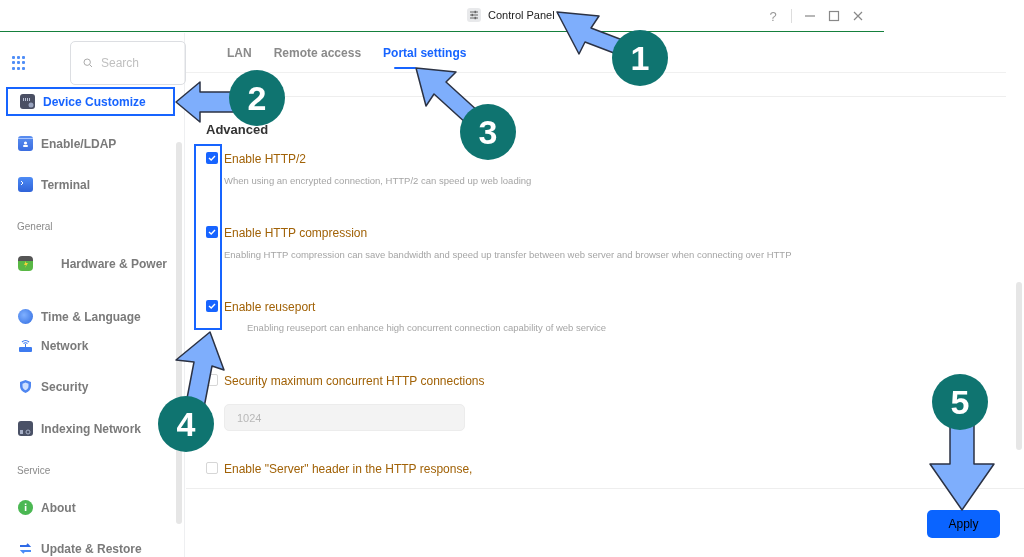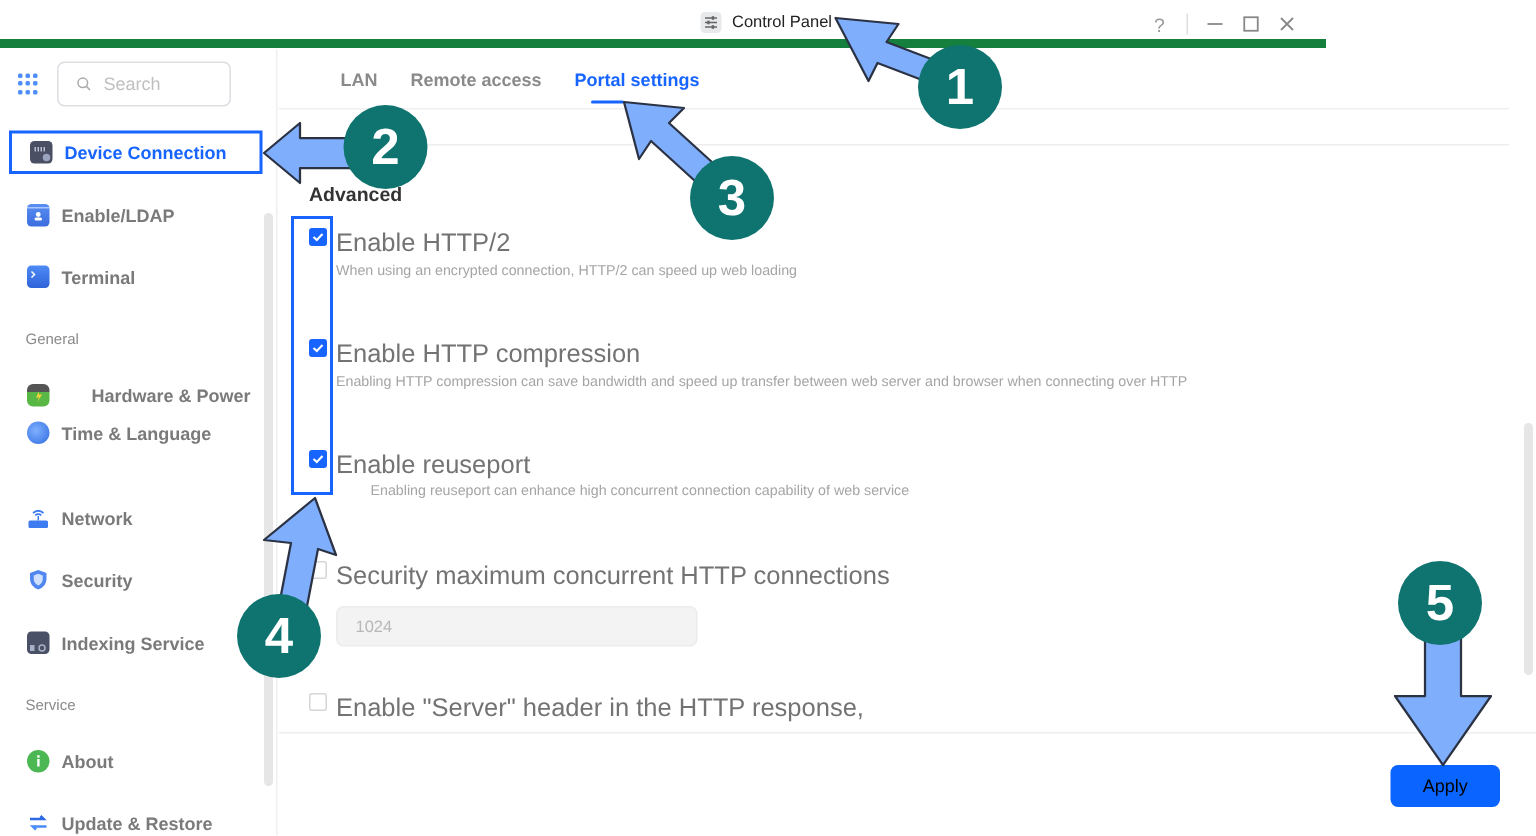"Control Panel" .titlebar { border-bottom: 6px solid #15803d -> 1px solid #15803d }
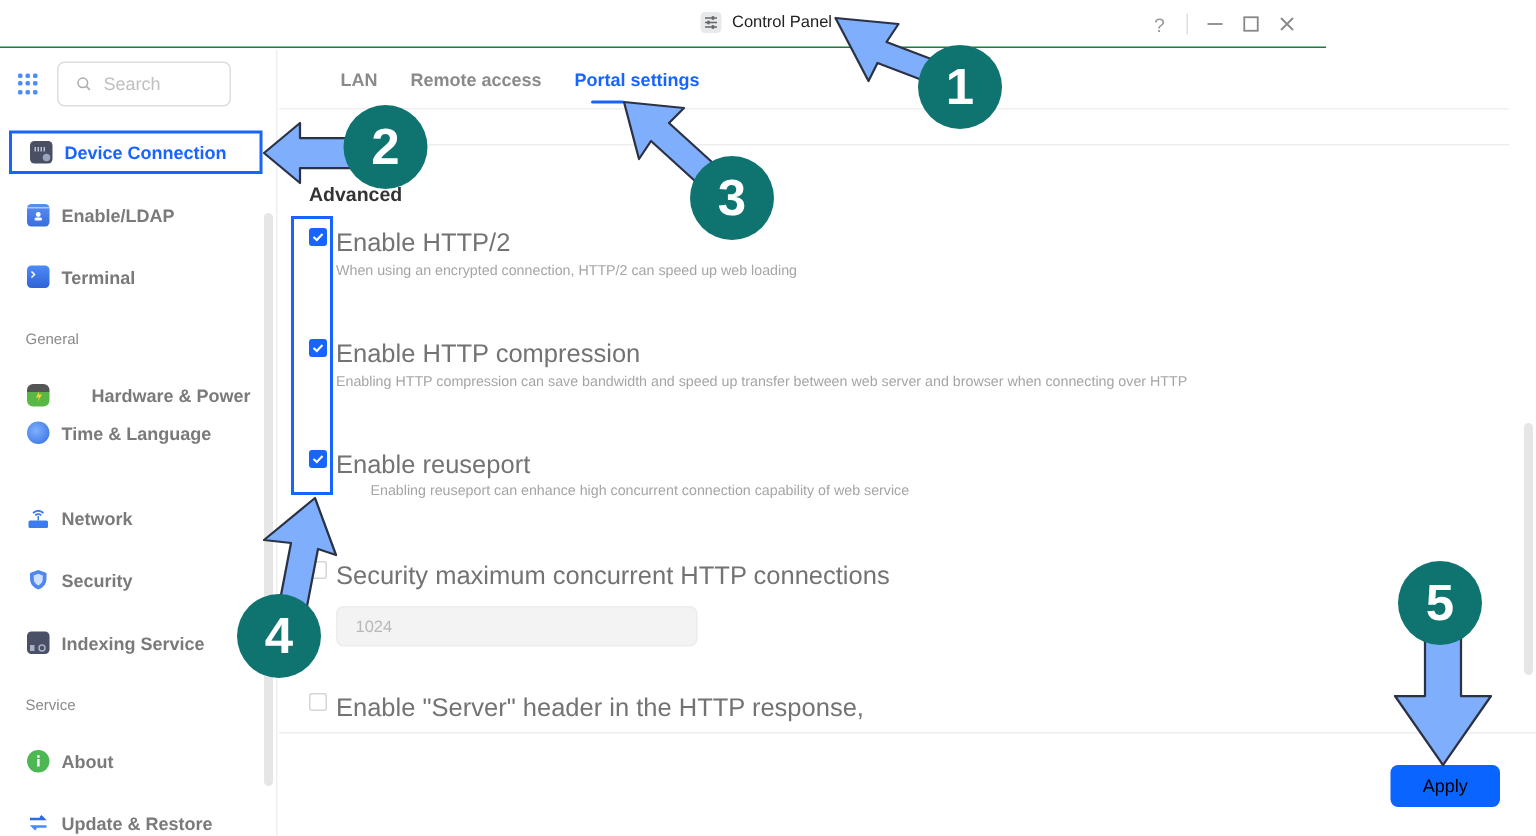"Search" .search { height: 30px -> 44px; margin-left: none -> 32px }
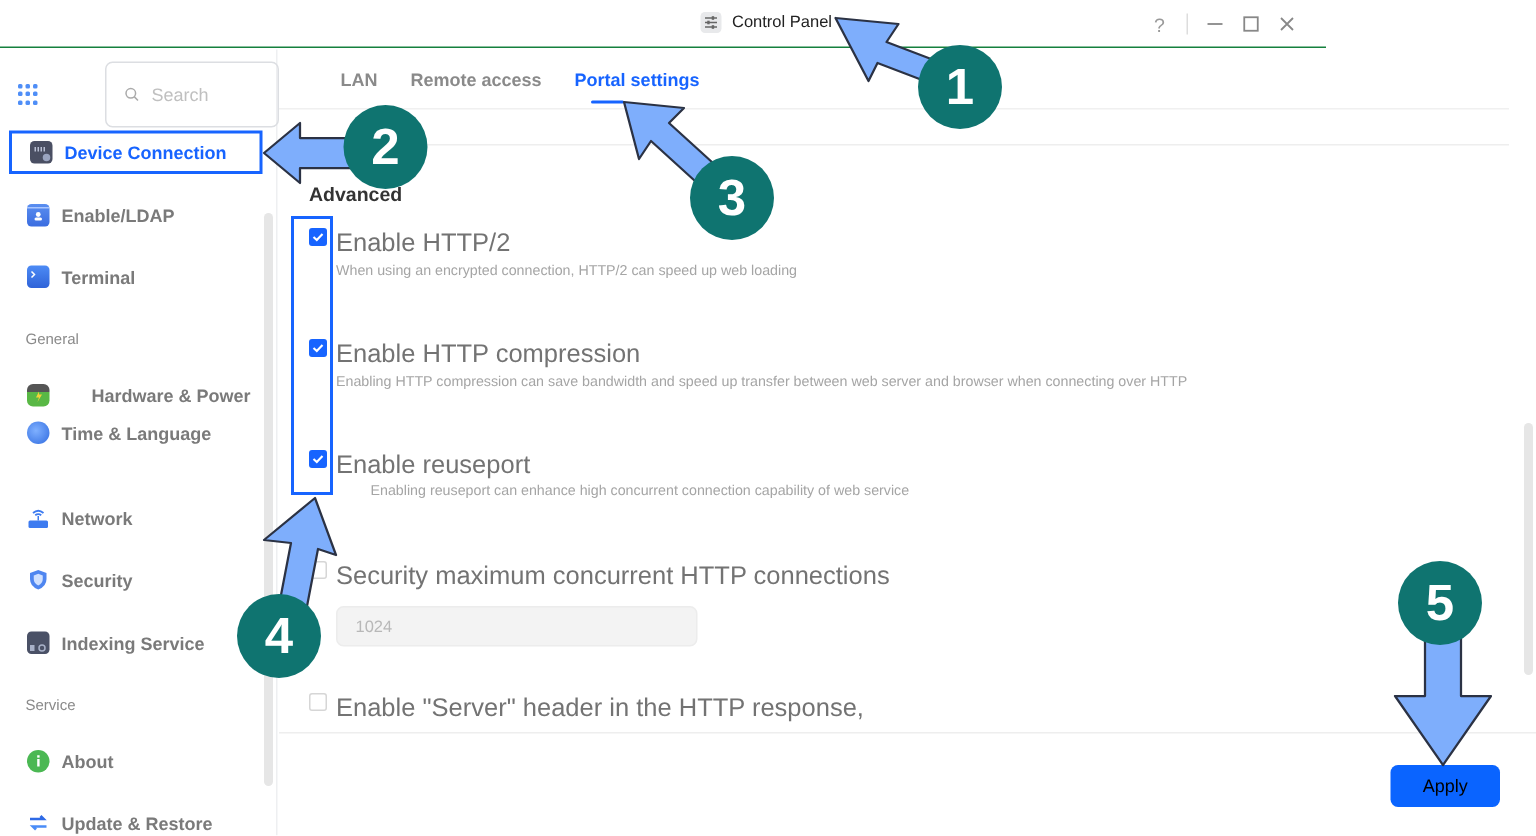"Device Connection" span.label { text: Connection -> Customize }
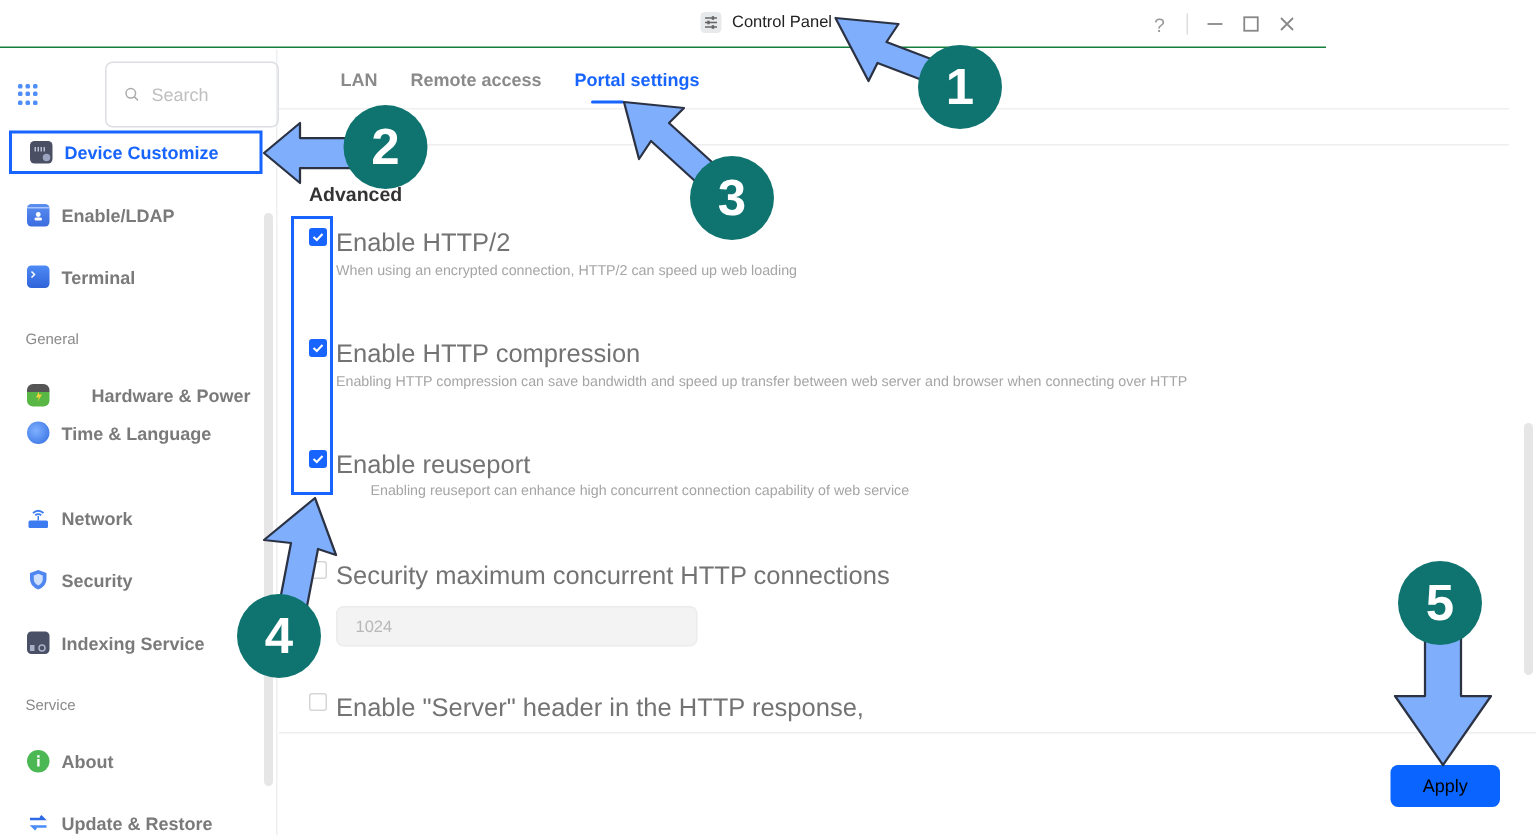"Enable HTTP/2" .opt-label { color: #737373 -> #a16207; font-size: 17px -> 12px }
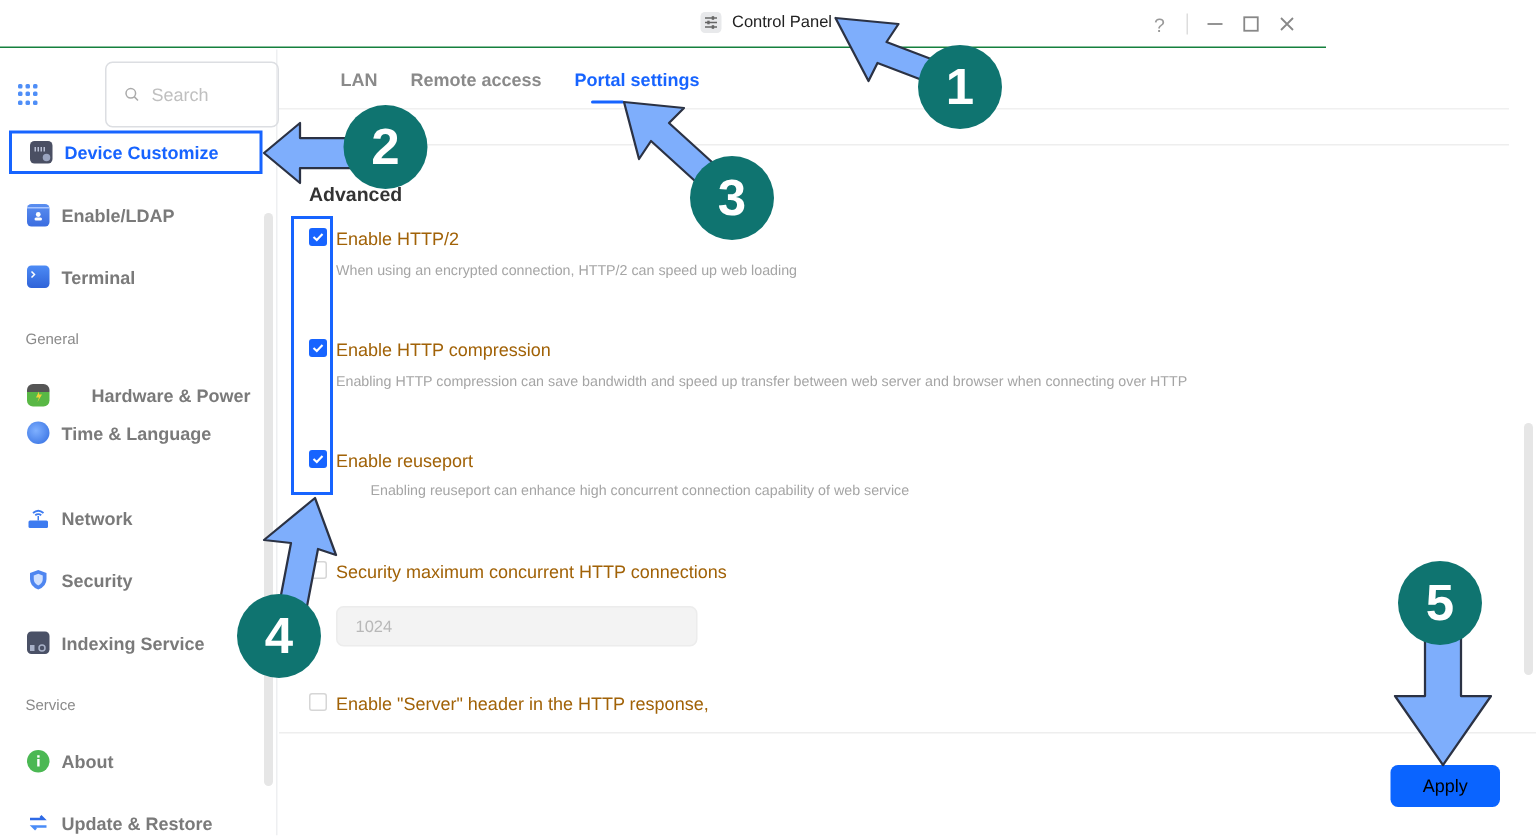"Time & Language" div.sb-item { top: 274px -> 302px }
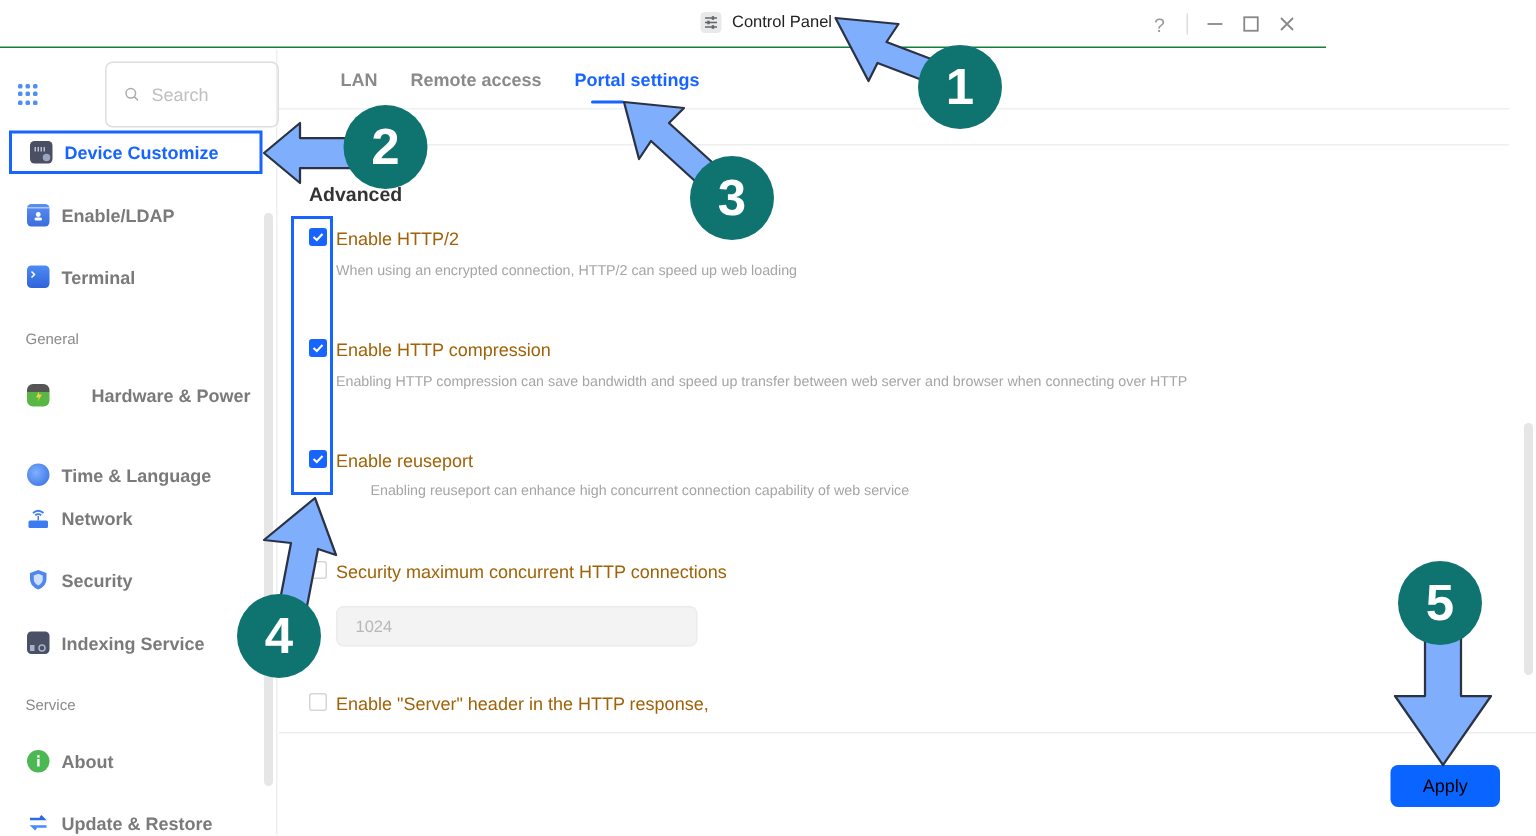"Indexing Service" span.label { text: Service -> Network }
